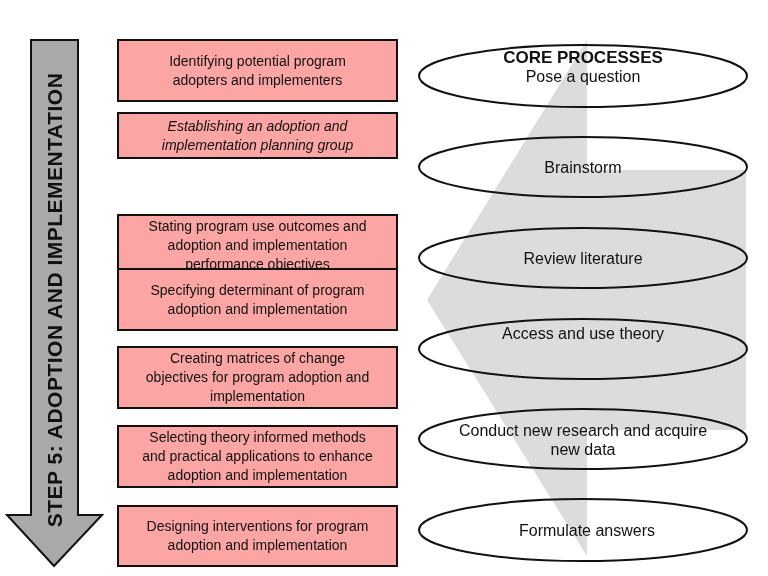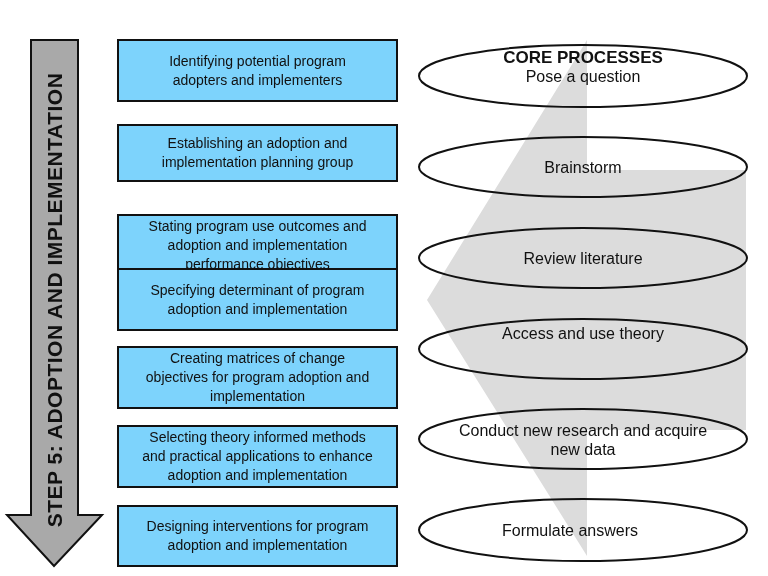"Identifying potential program adopters" .task-box { background: #7dd3fc -> #fca5a5 }
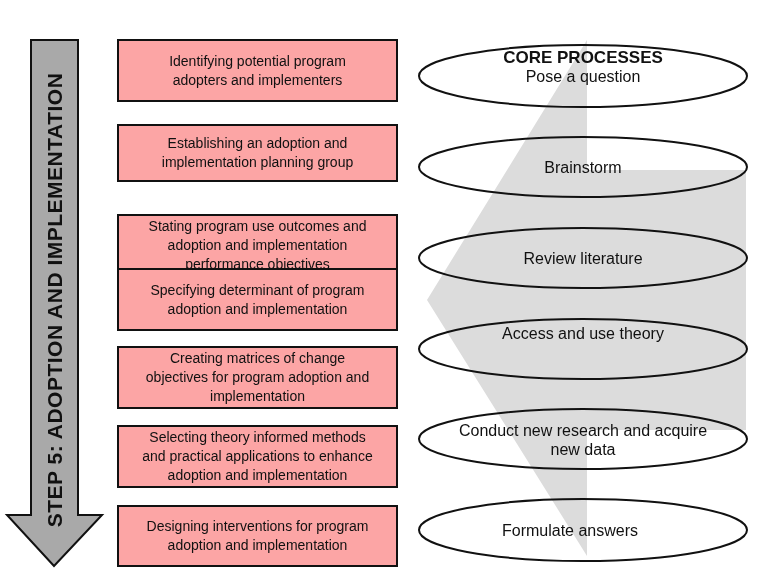"Establishing an adoption and" div.task-box { font-style: none -> italic; height: 58px -> 47px; top: 124px -> 112px }
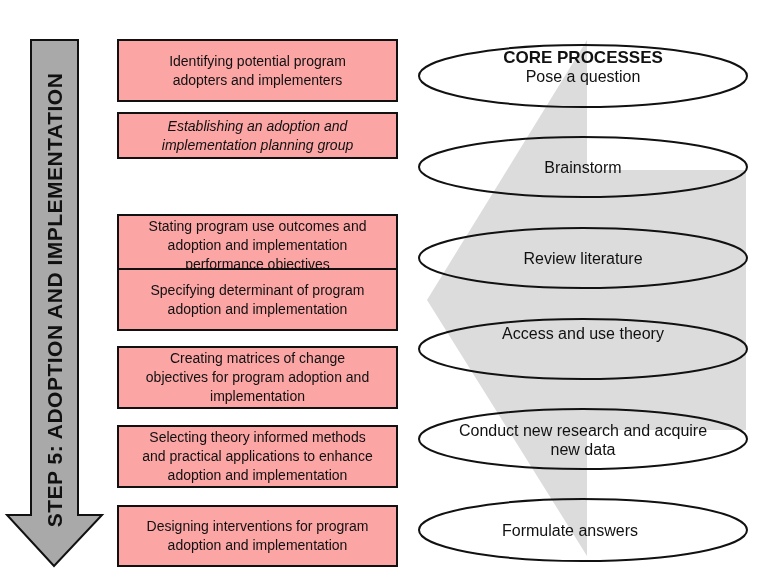"Formulate answers" div.proc-label { left: 420px -> 437px }
